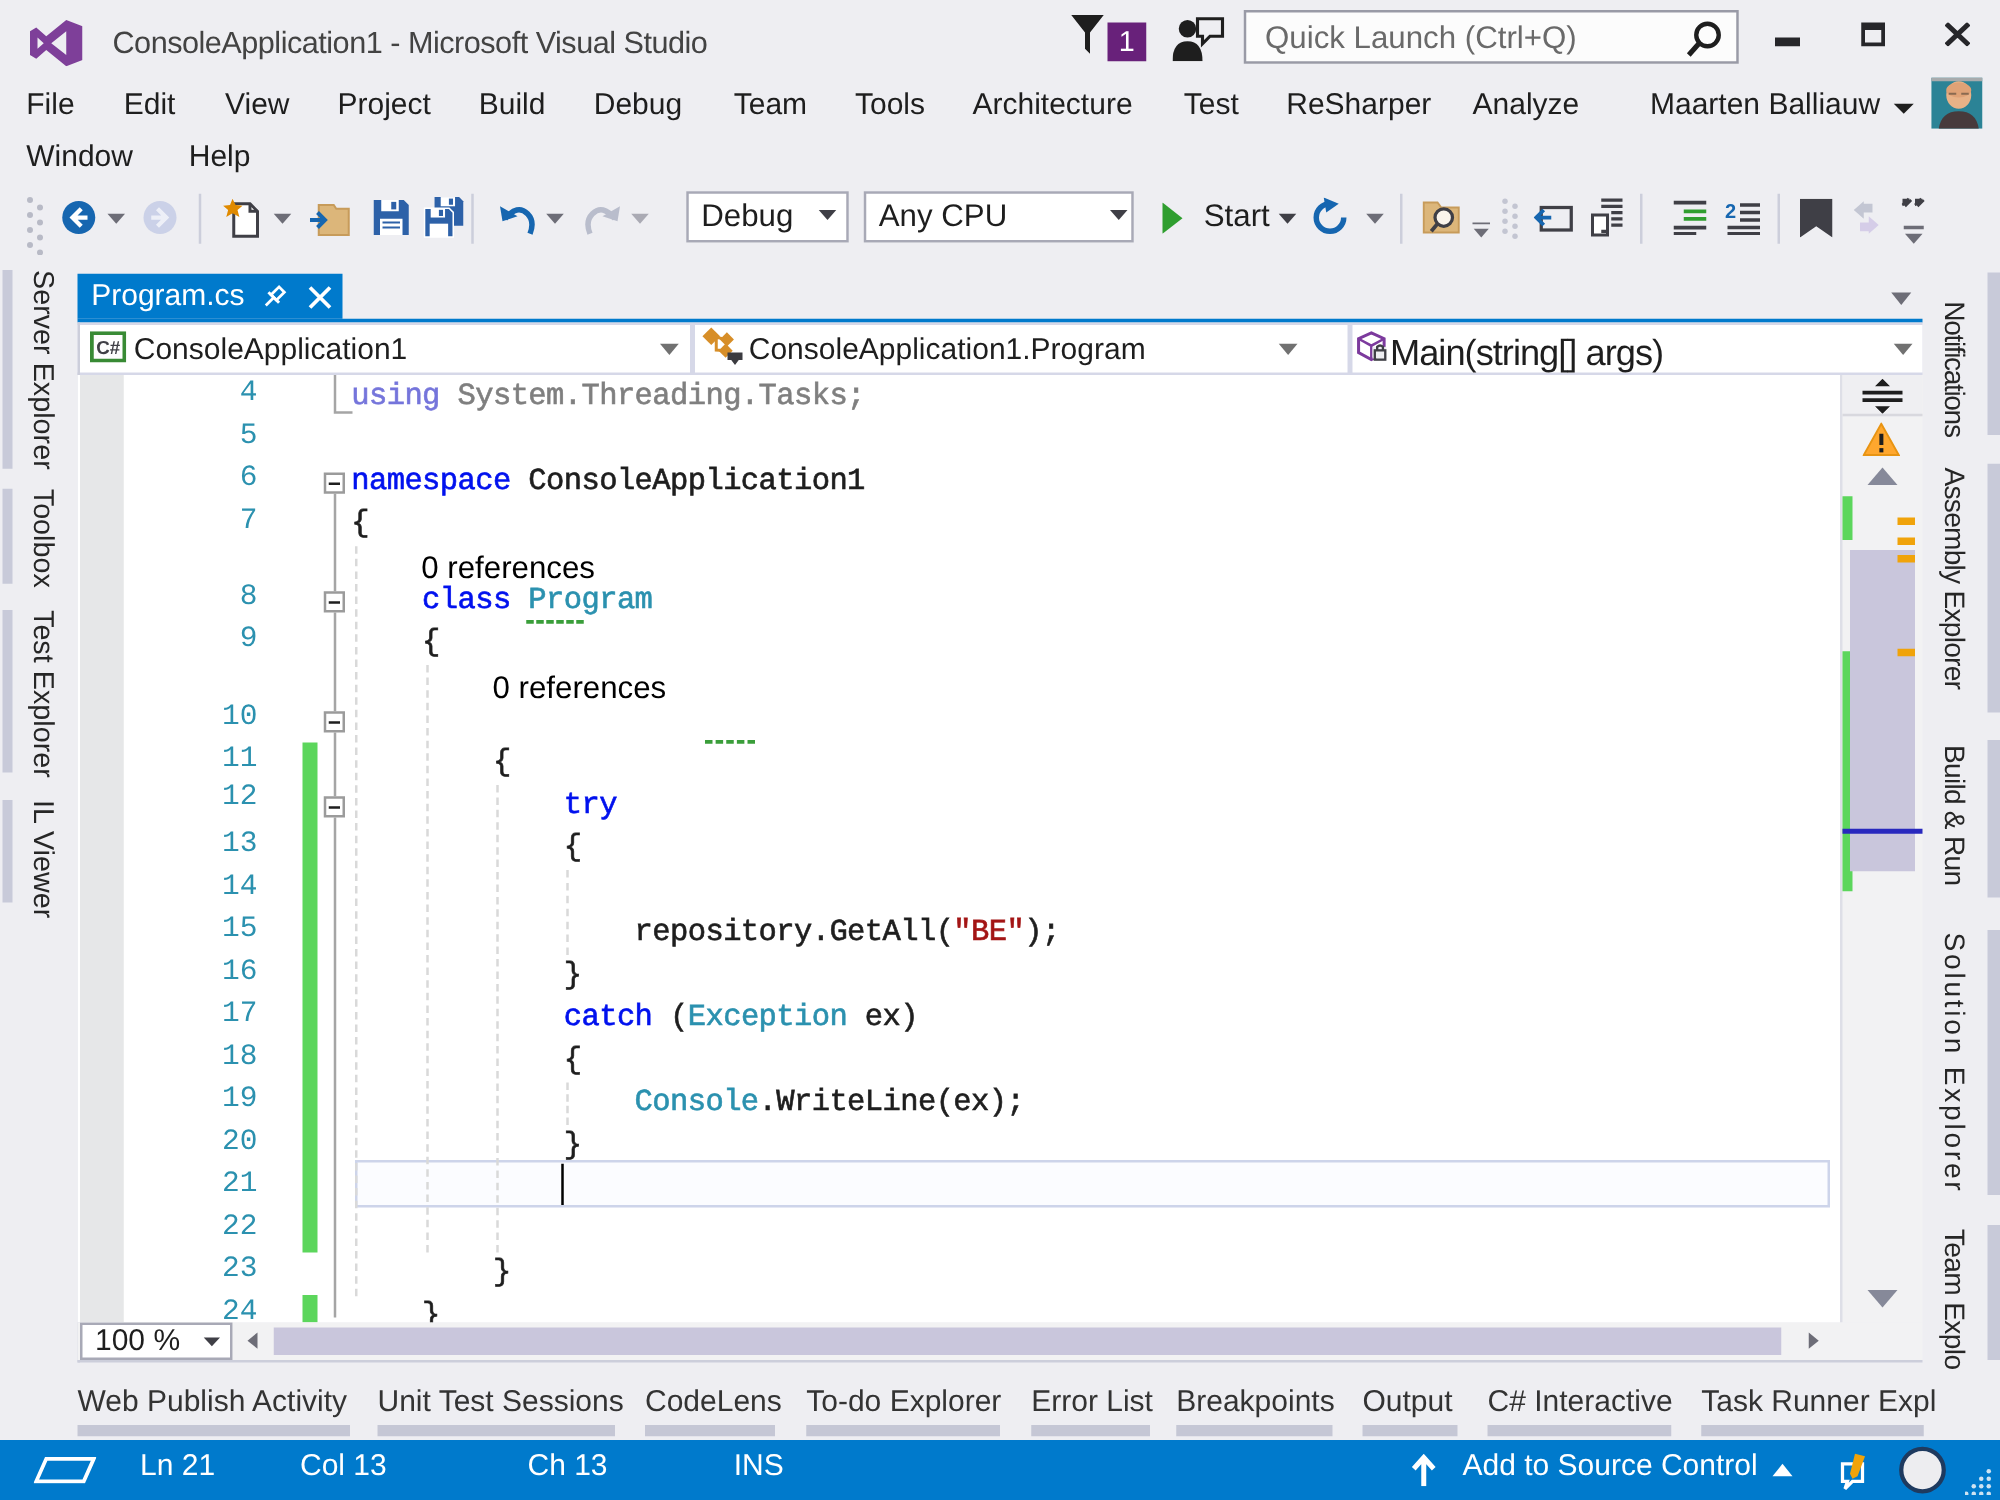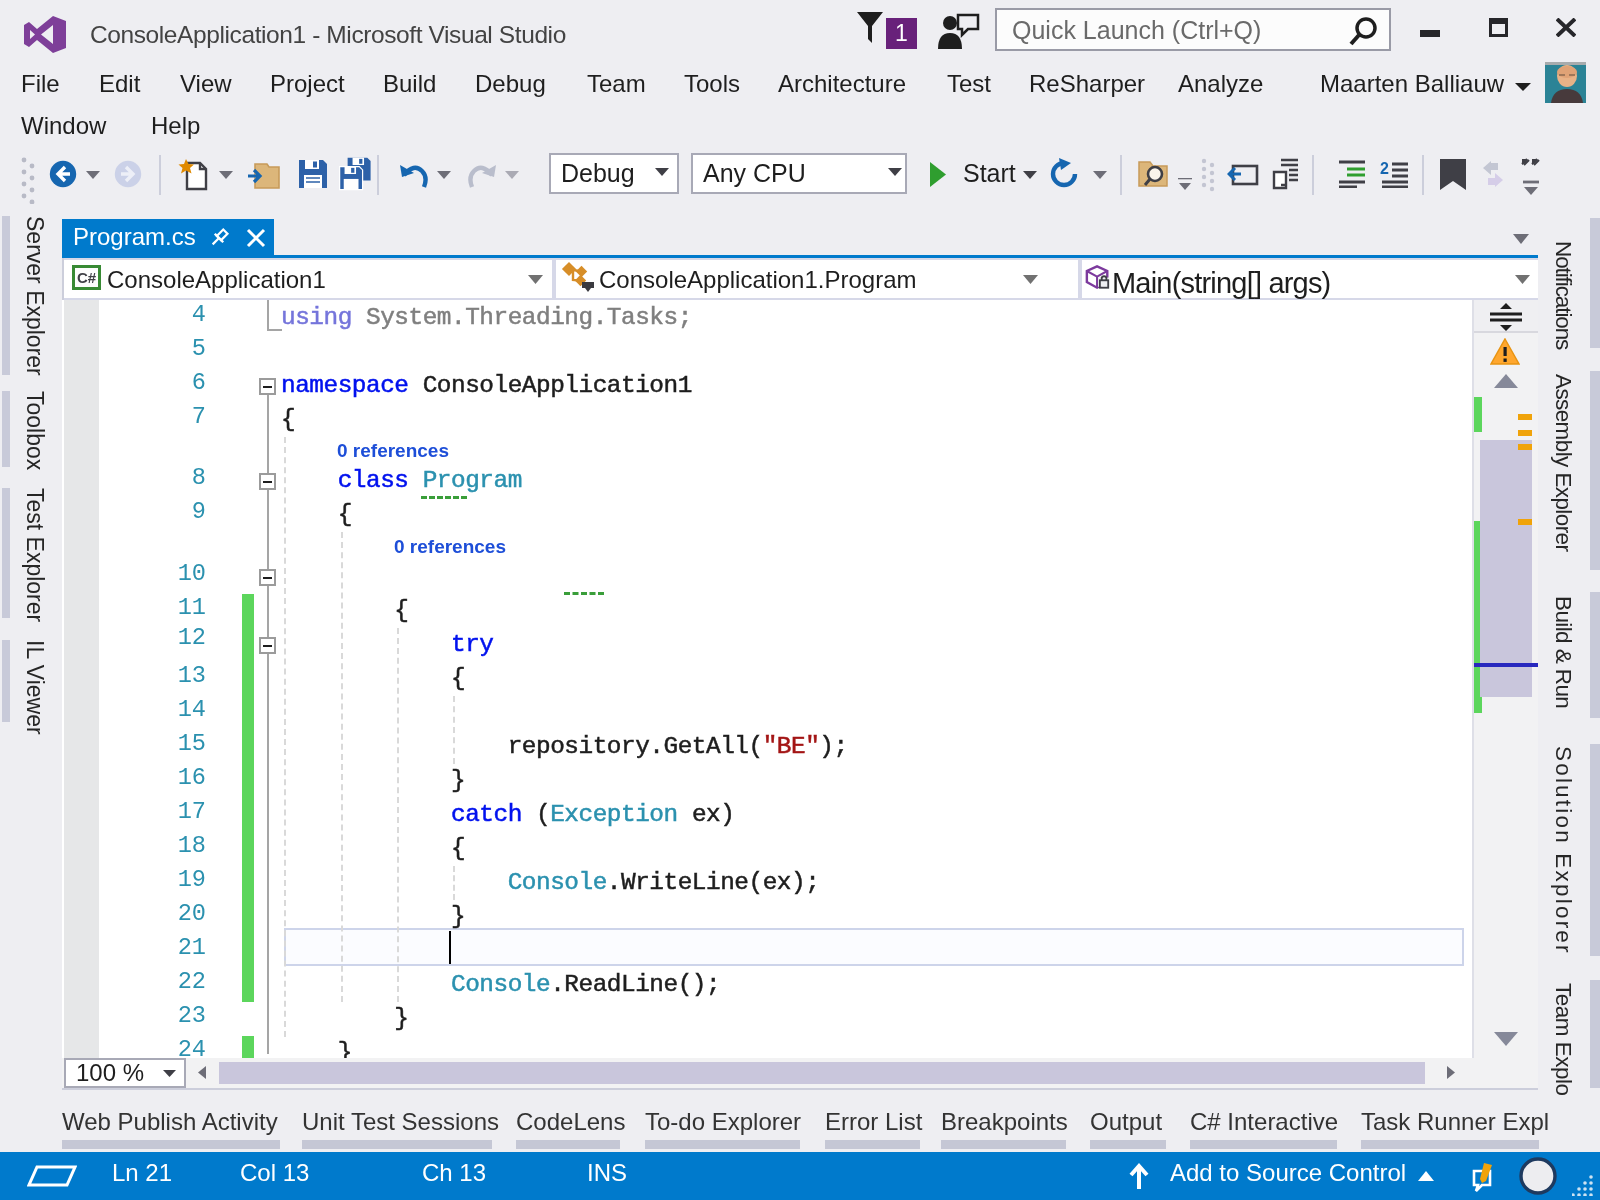"0 references" .cl { color: #1d4ed8 -> #000000; font-size: 19px -> 25px; font-weight: bold -> none }
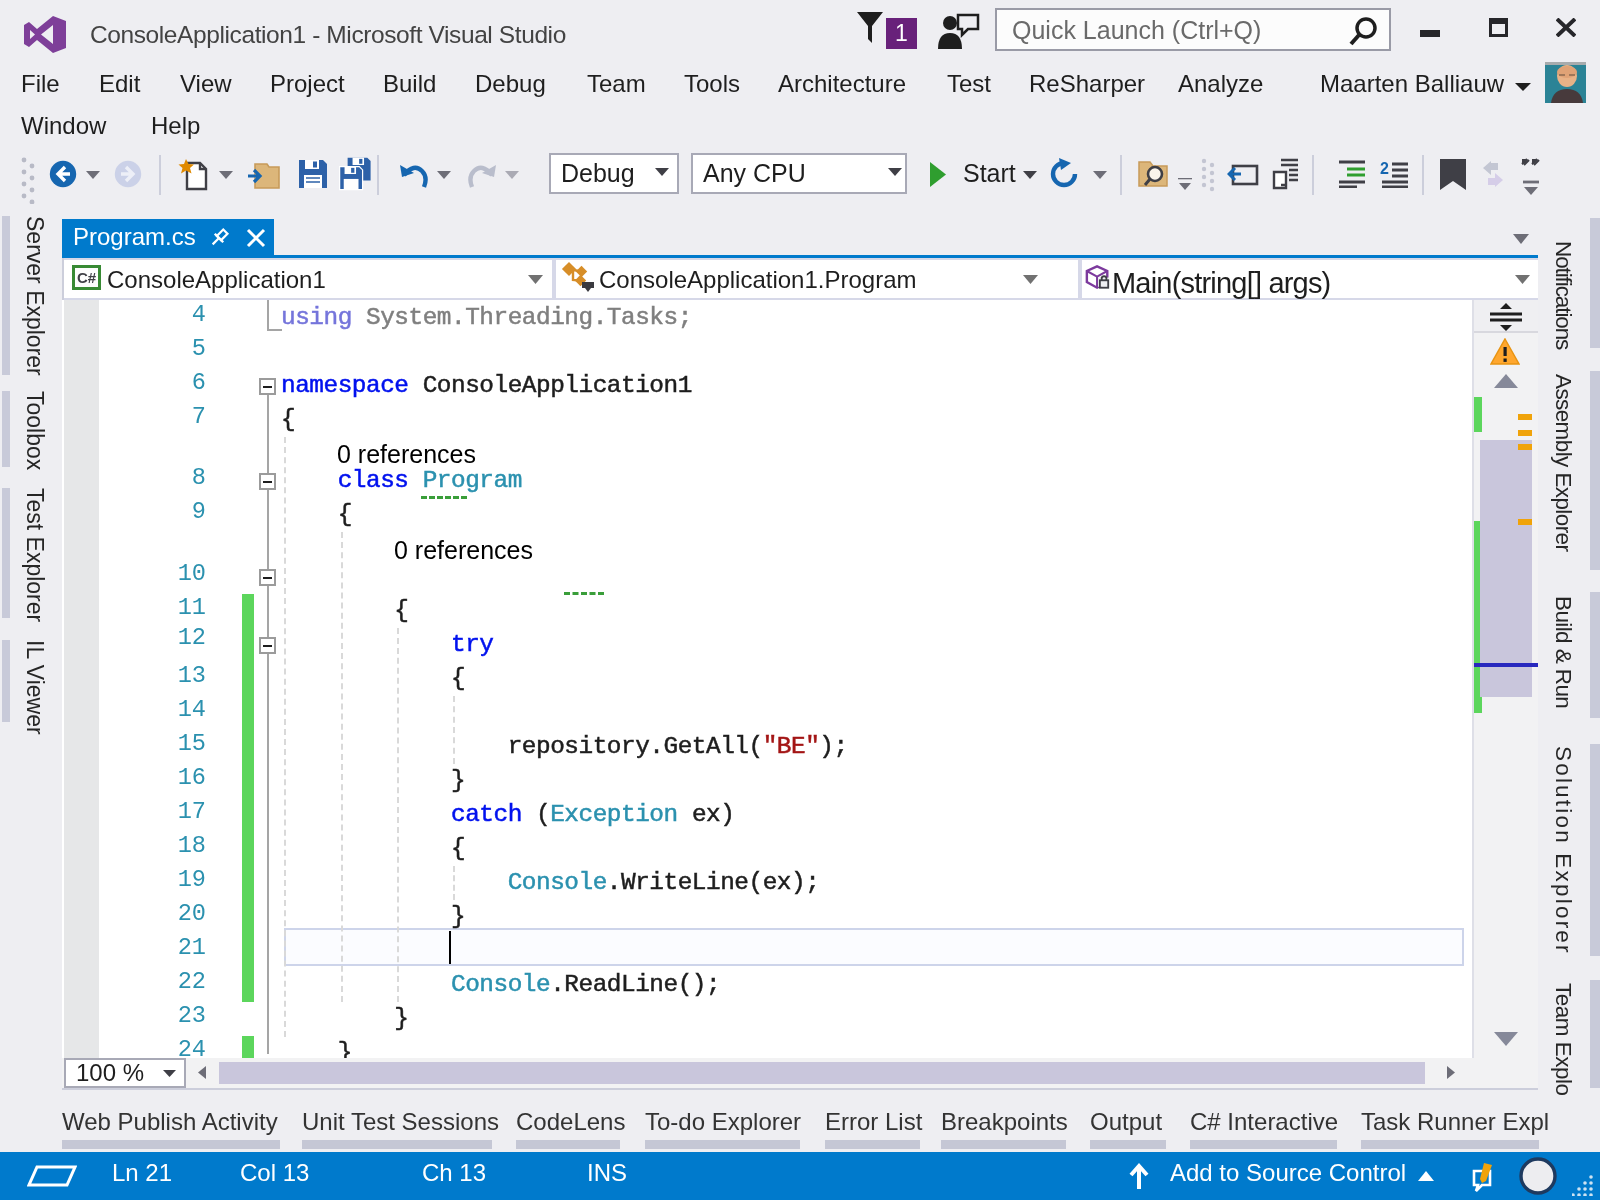"Console.ReadLine();" div.abs { html: <div> <span>Console</span>.ReadLine();</div> -> none }
